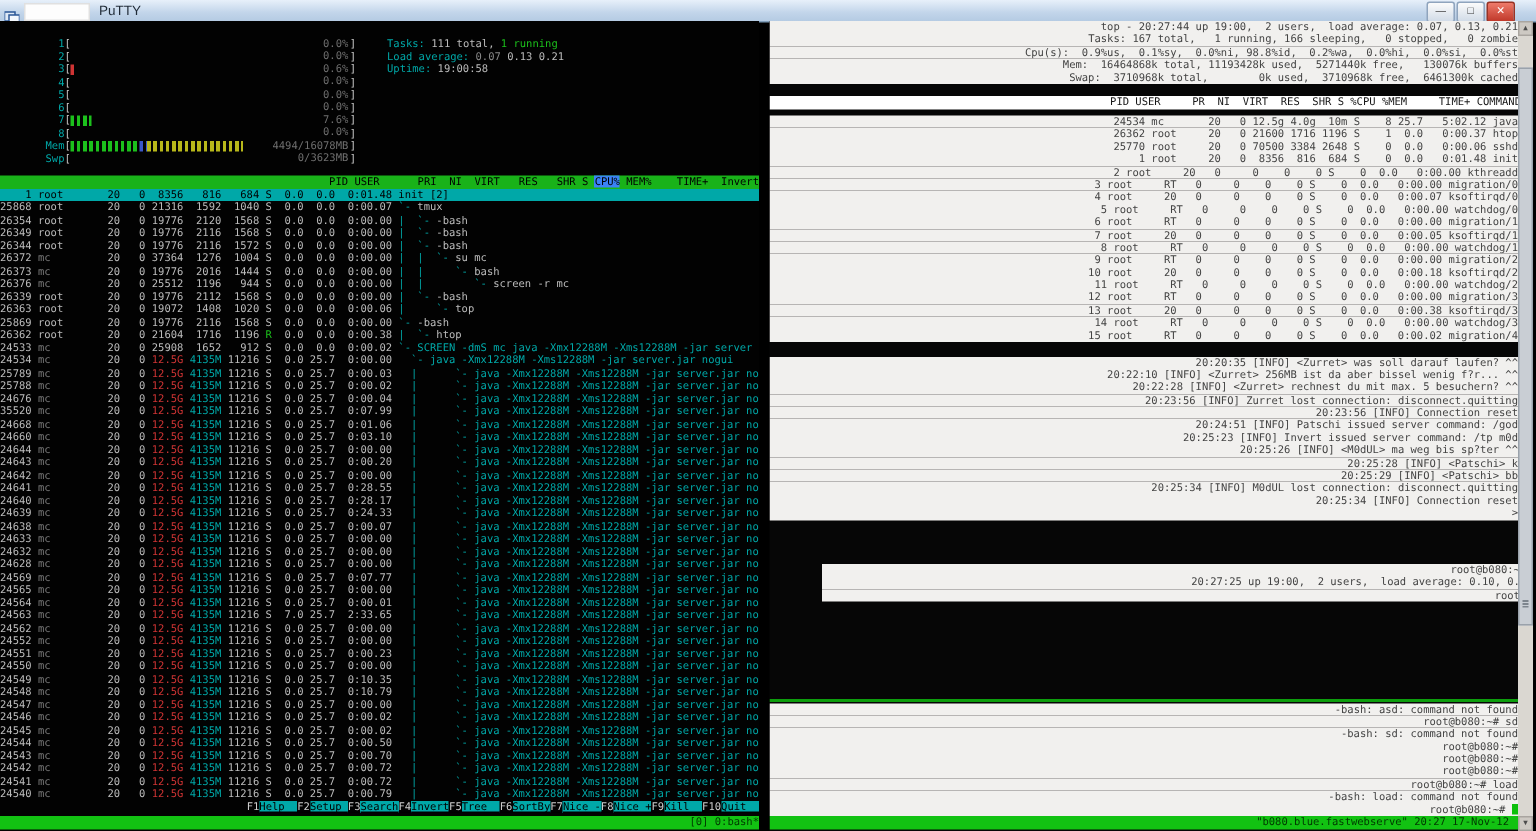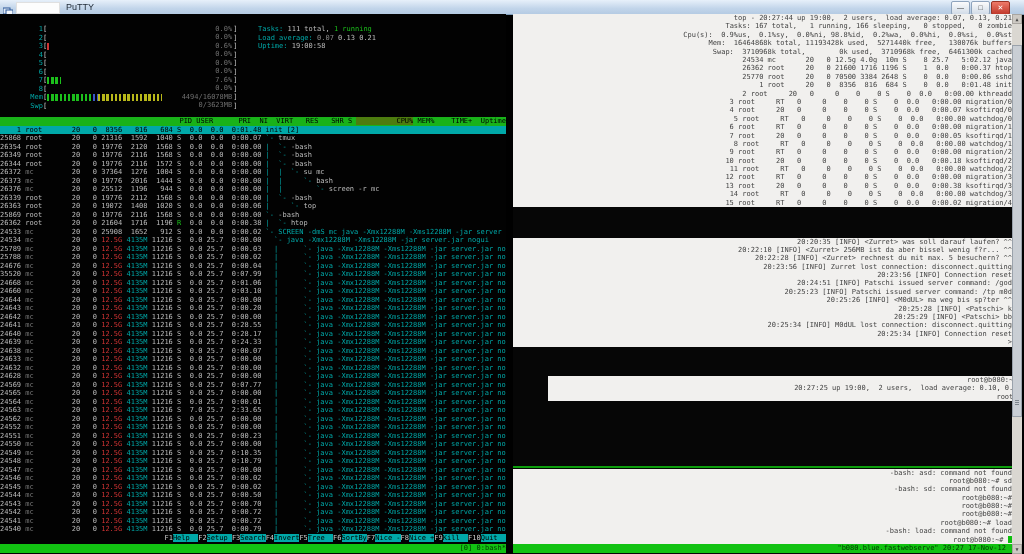"24534 mc 20 0 12.5g 4.0g" #top-rows { top: 42px -> 63px }
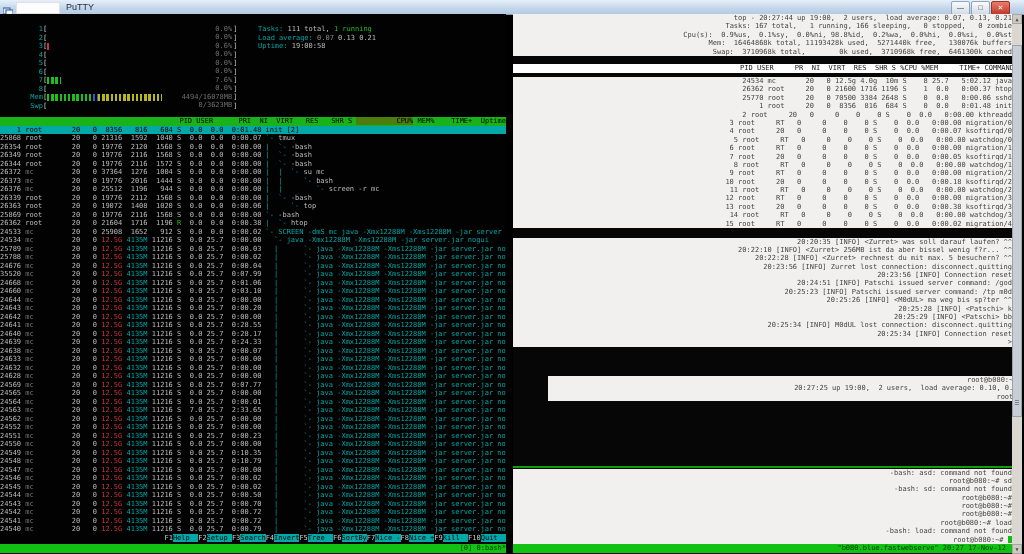"CPU%" #htop-header .hl { background: #4d7c0f -> #3b82f6; padding-left: 40px -> none }
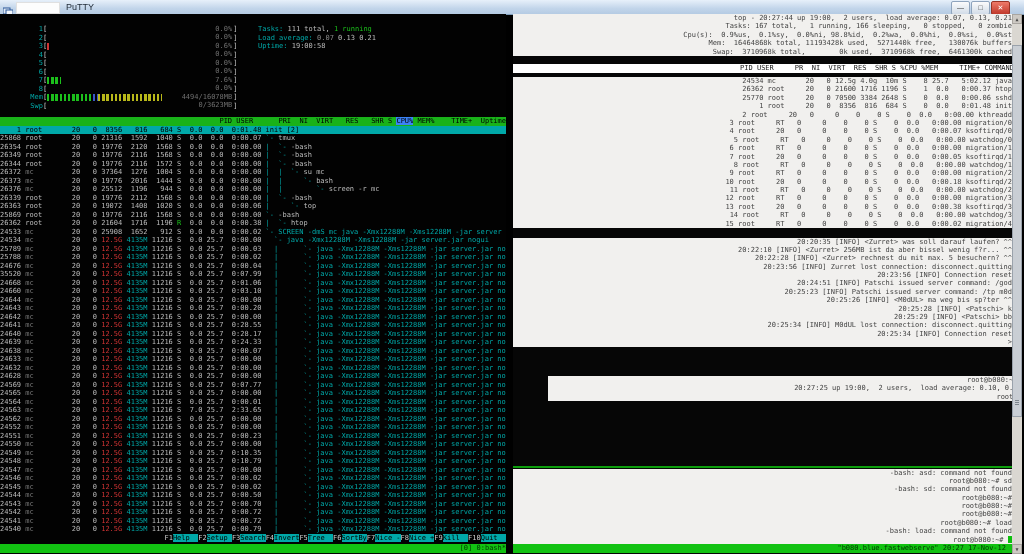"MEM% TIME+ Uptime" span { text: Uptime -> Invert }
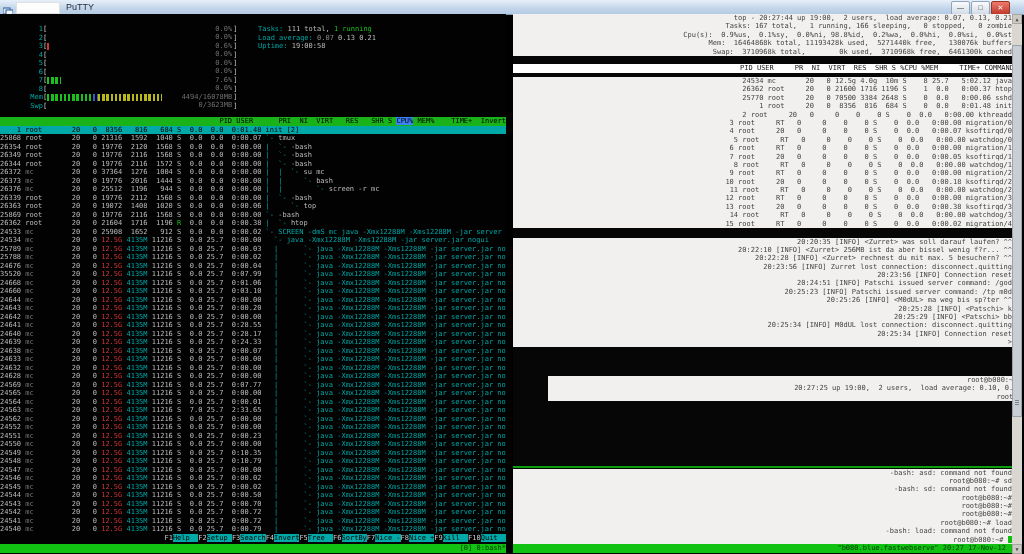"20:25:23 [INFO] Patschi issued server" div.mono { text: Patschi -> Invert }
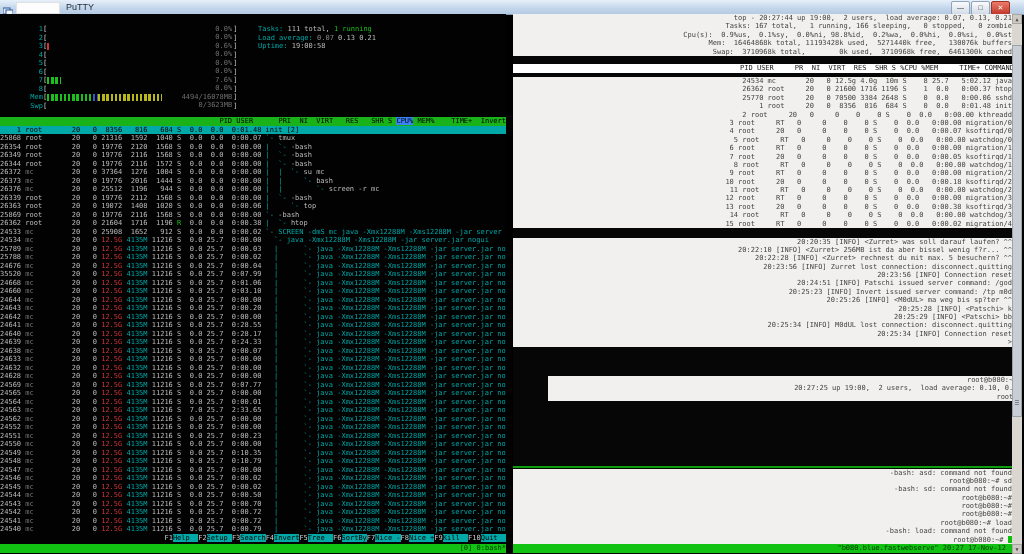"F1Help F2Setup F3SearchF4InvertF5Tree" #fkeys { text-decoration: none -> underline }
